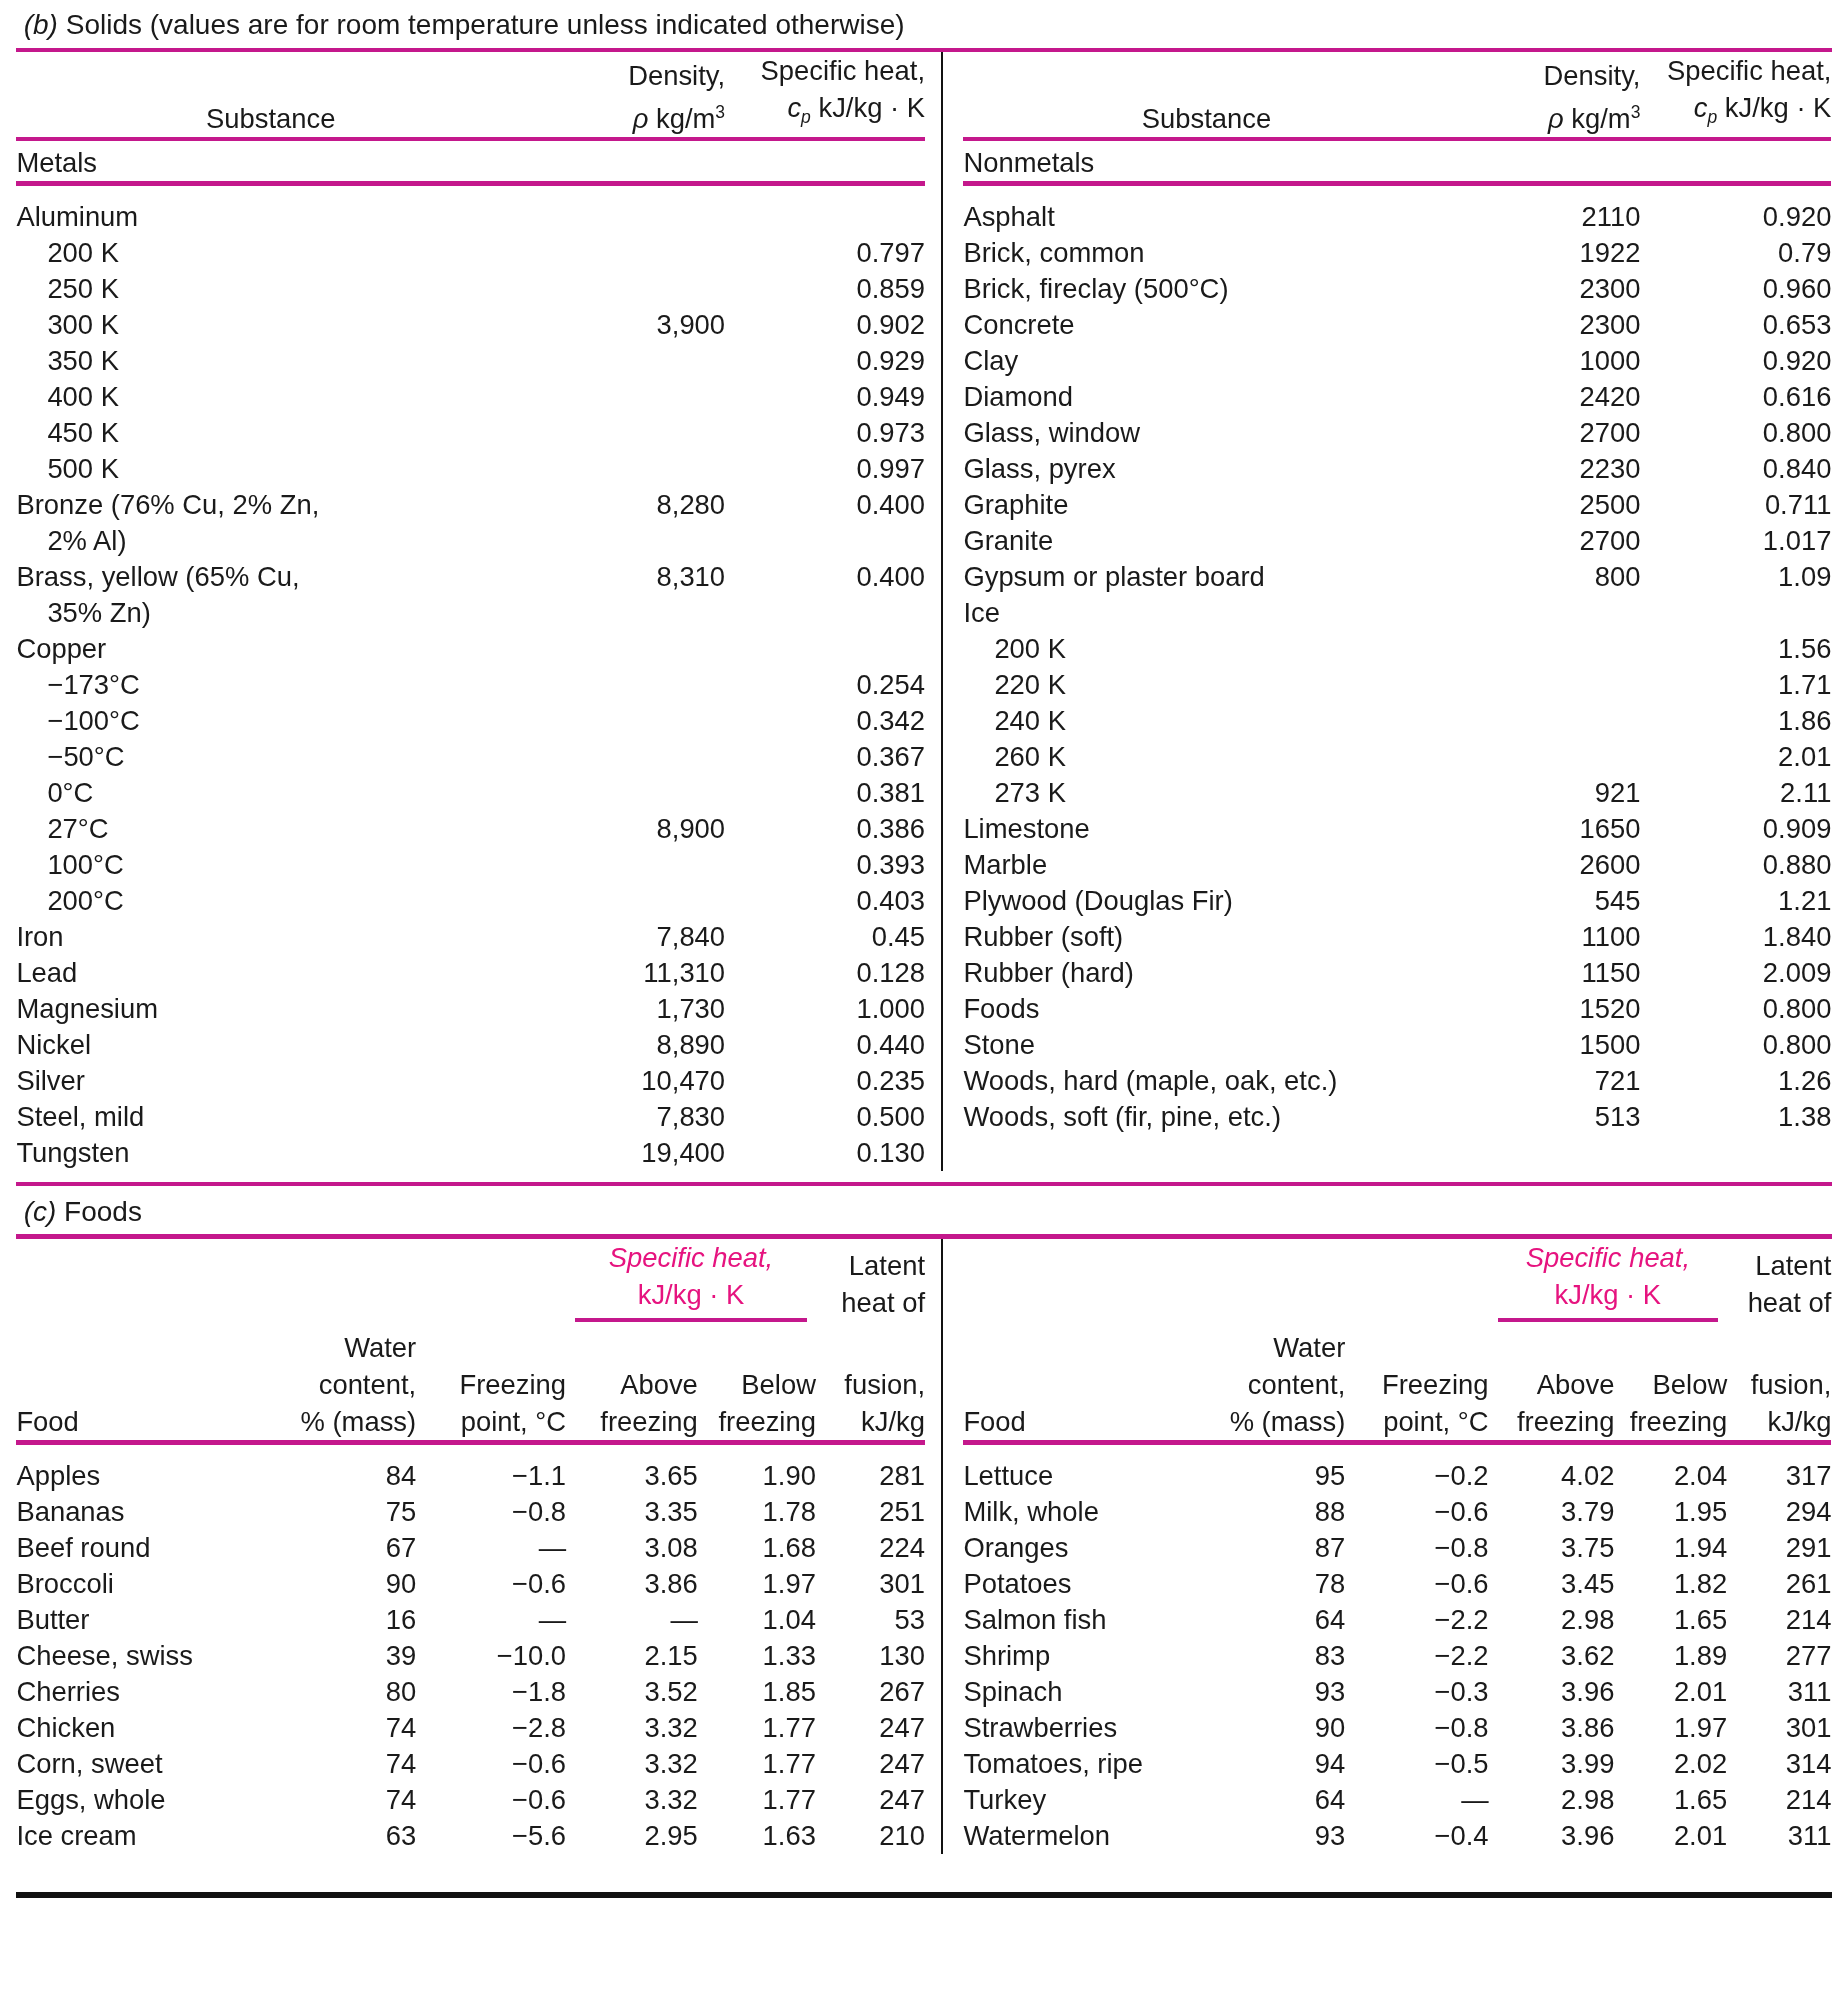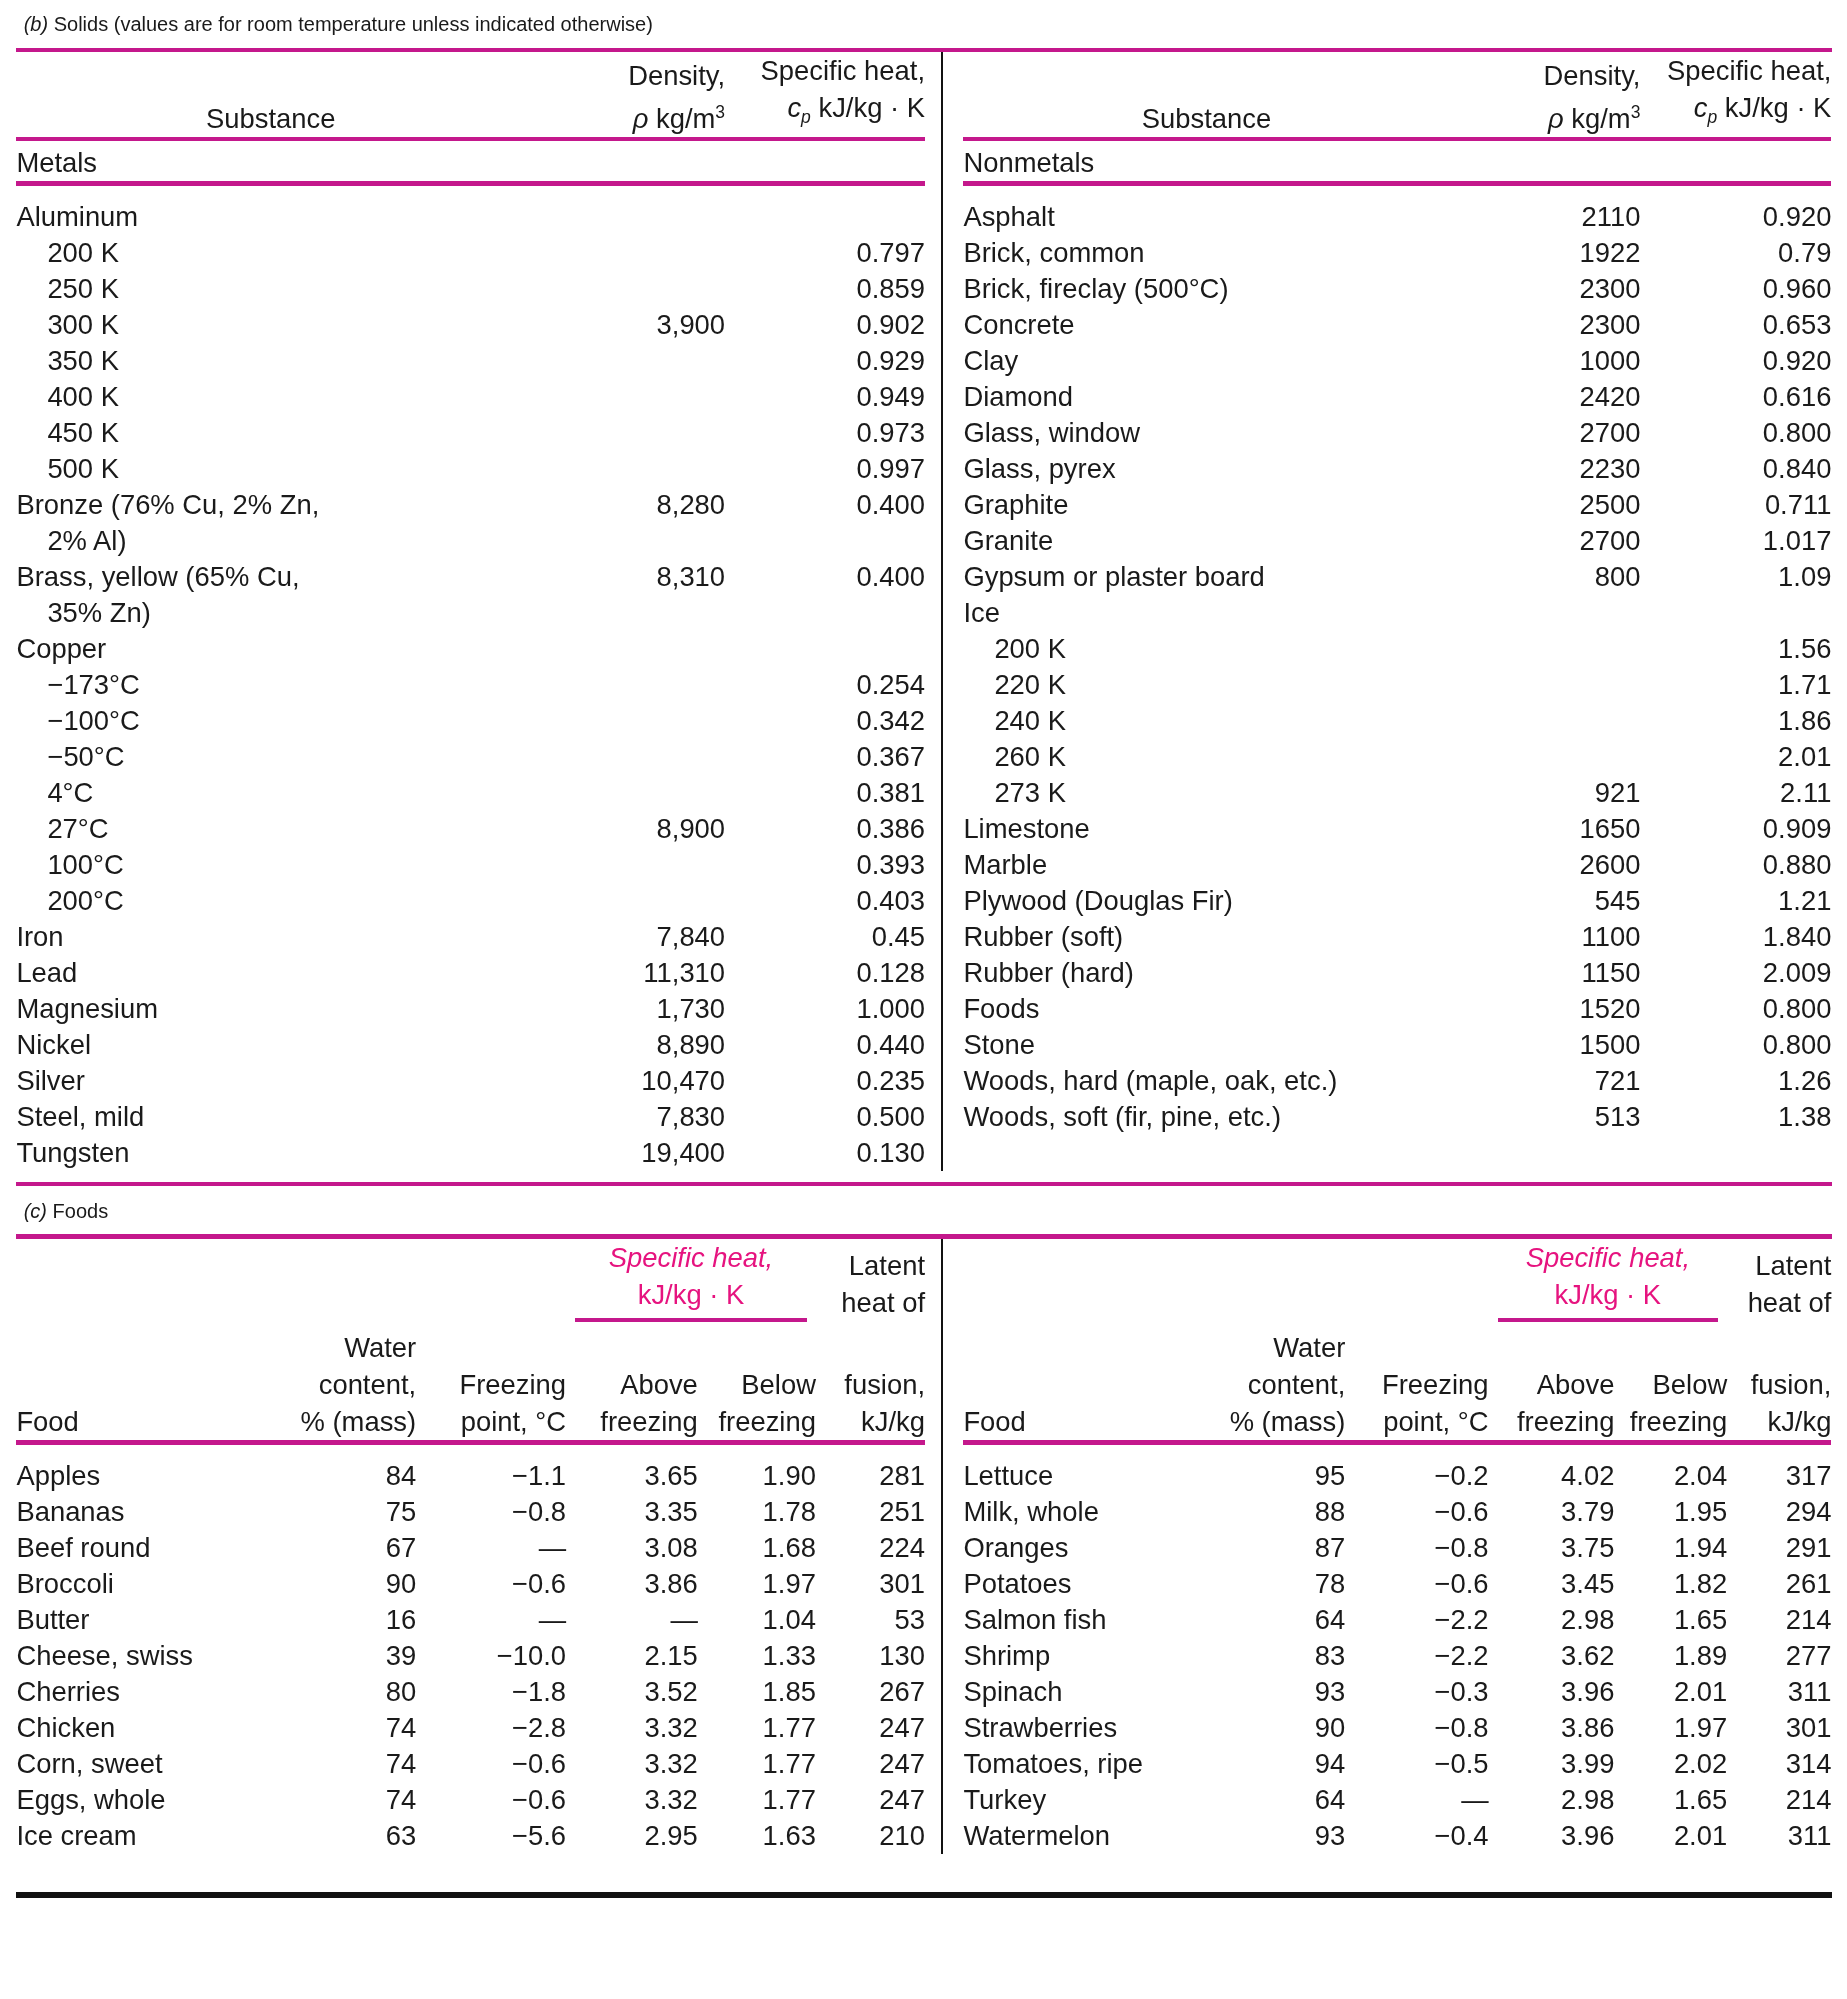"(b) Solids (values are for" .section-title { font-size: 20px -> 28px }
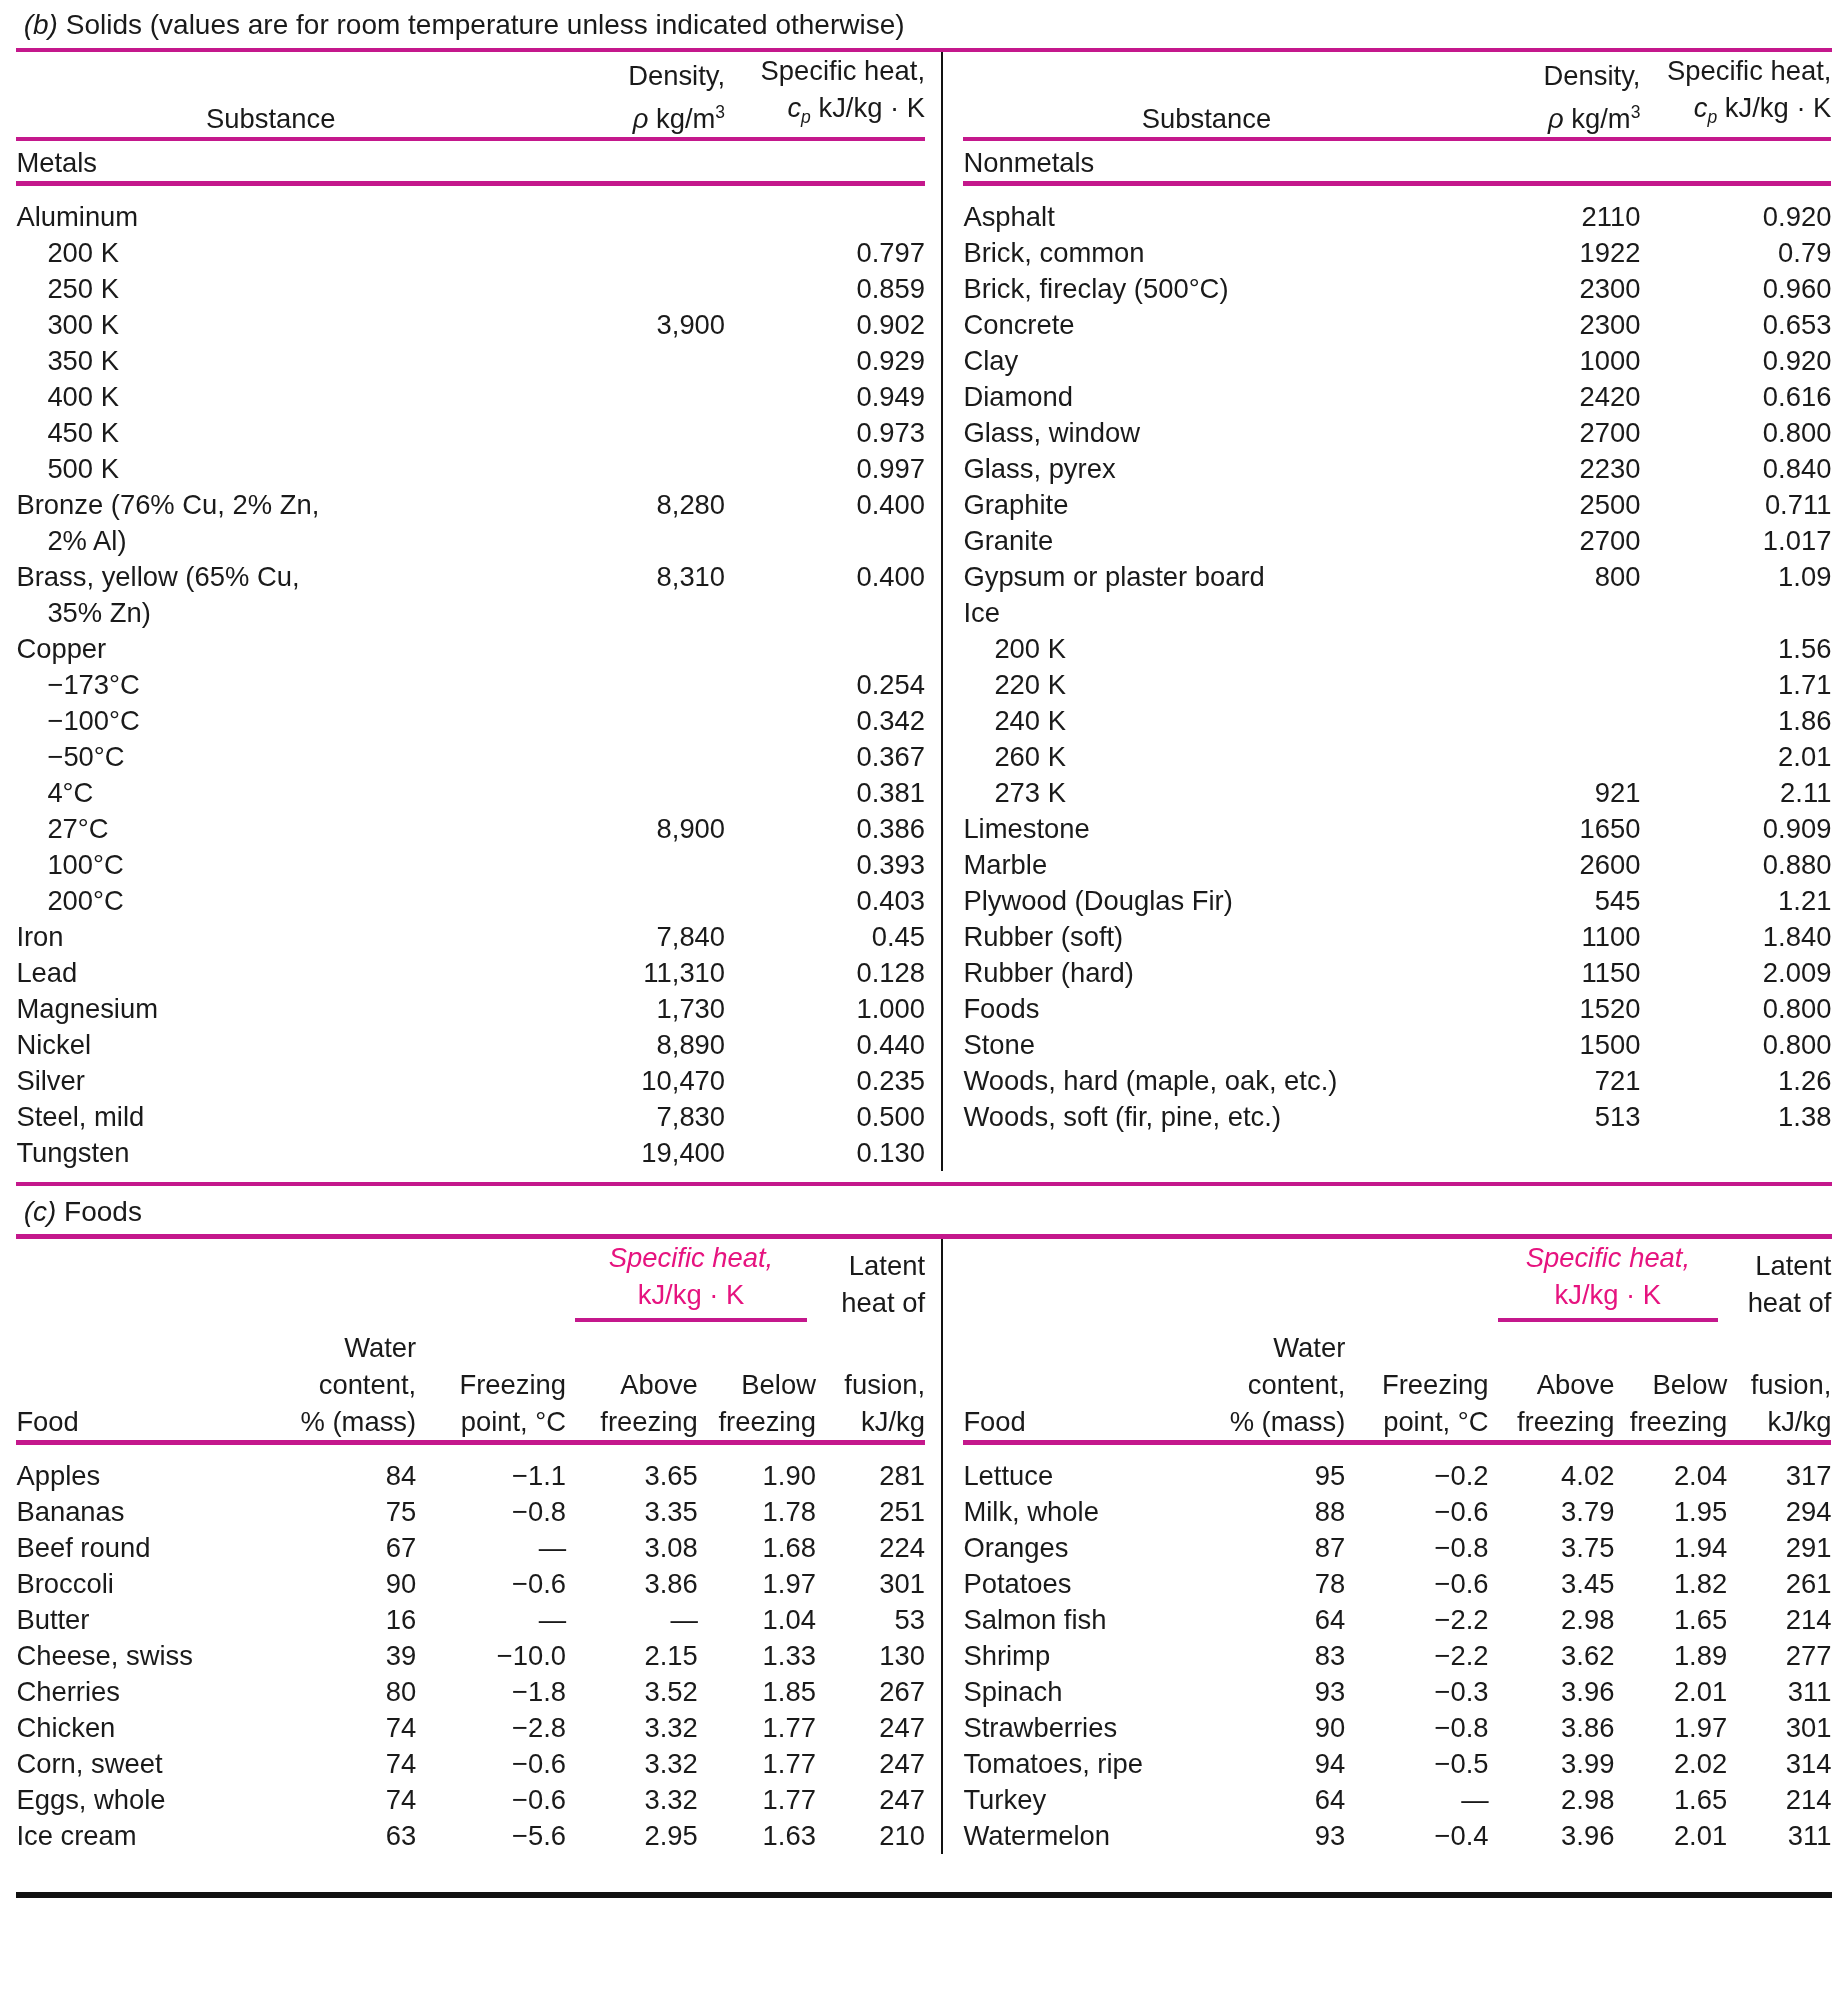"4°C" td.v-sub { text: 4 -> 0 }
